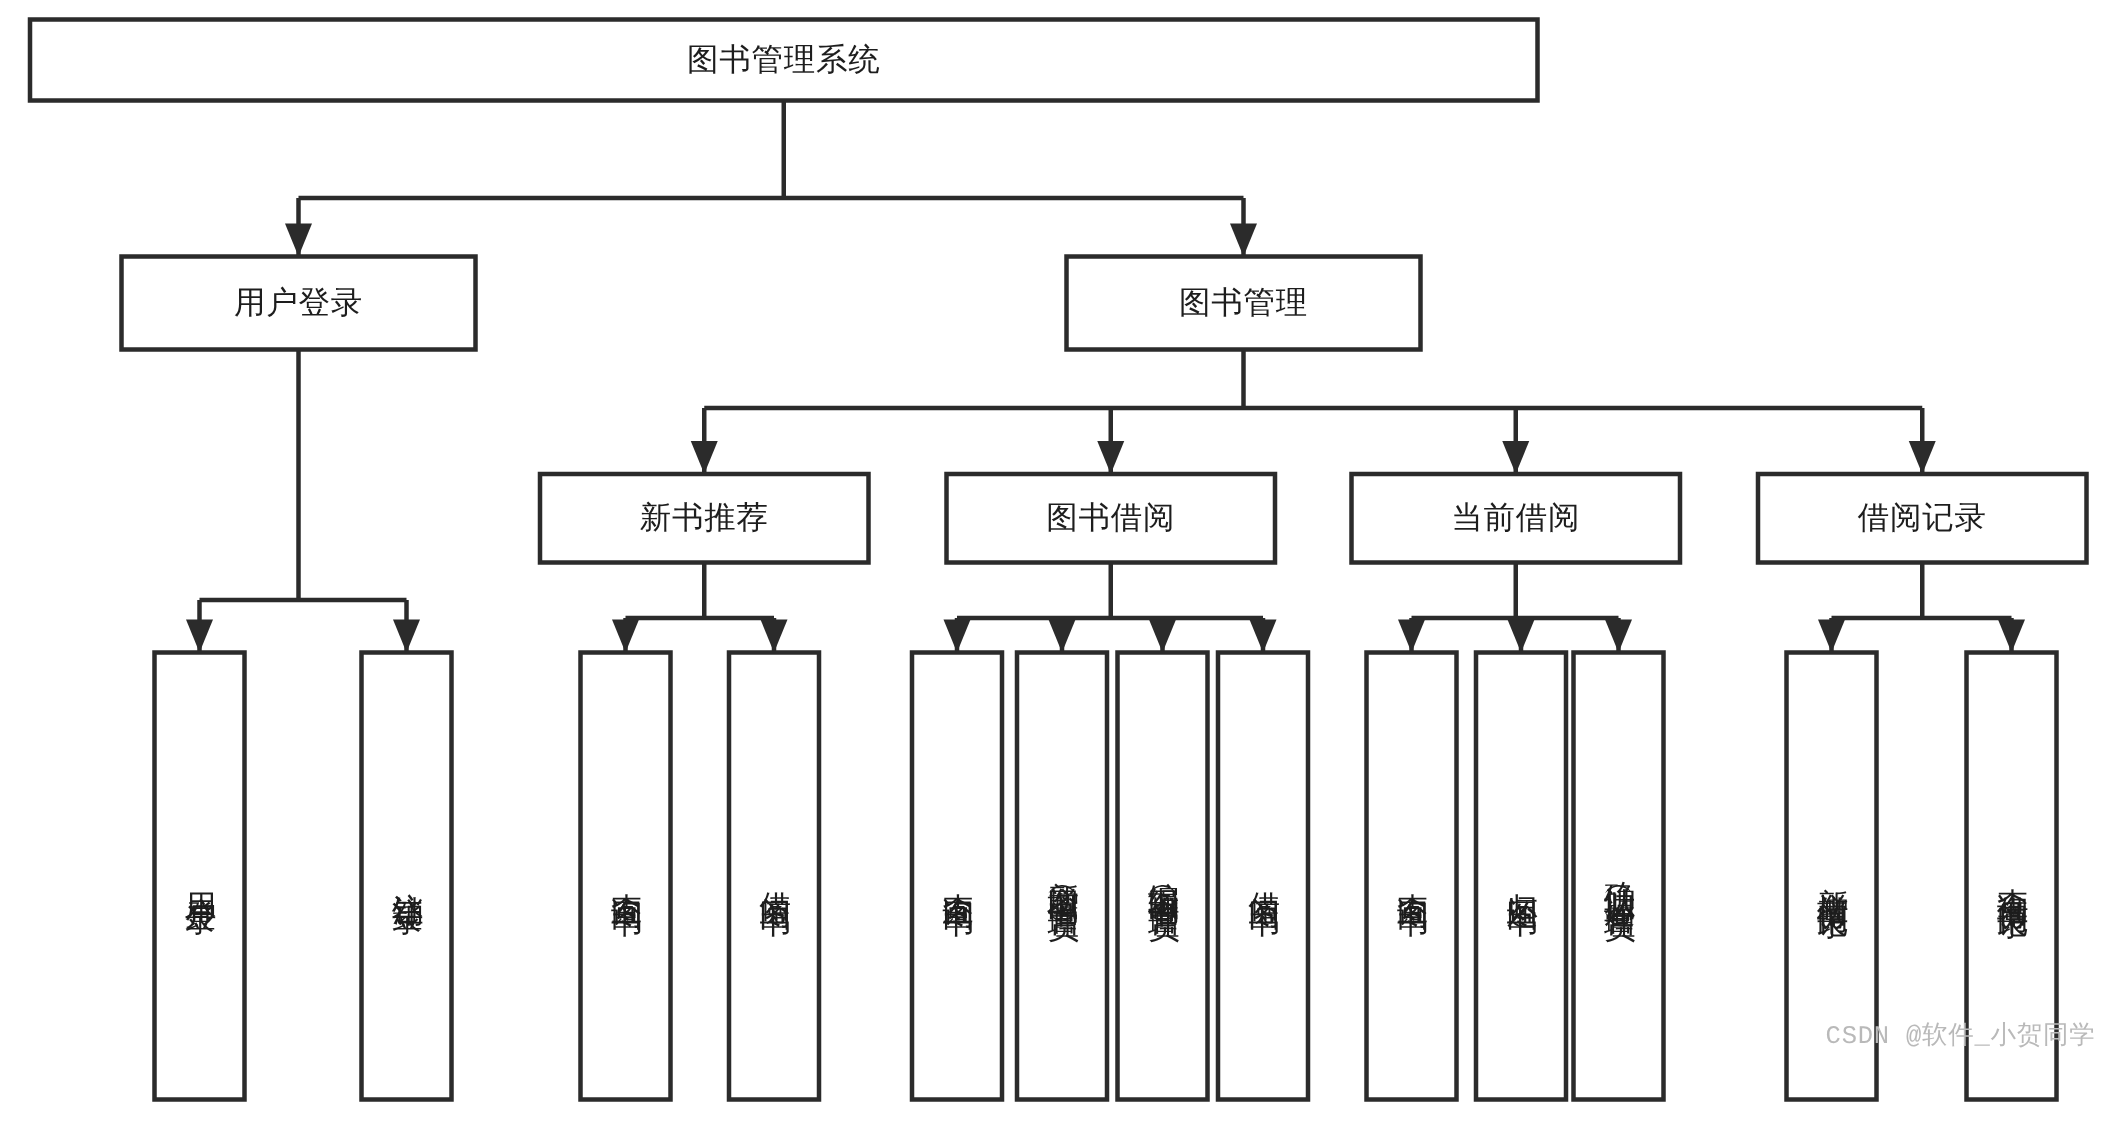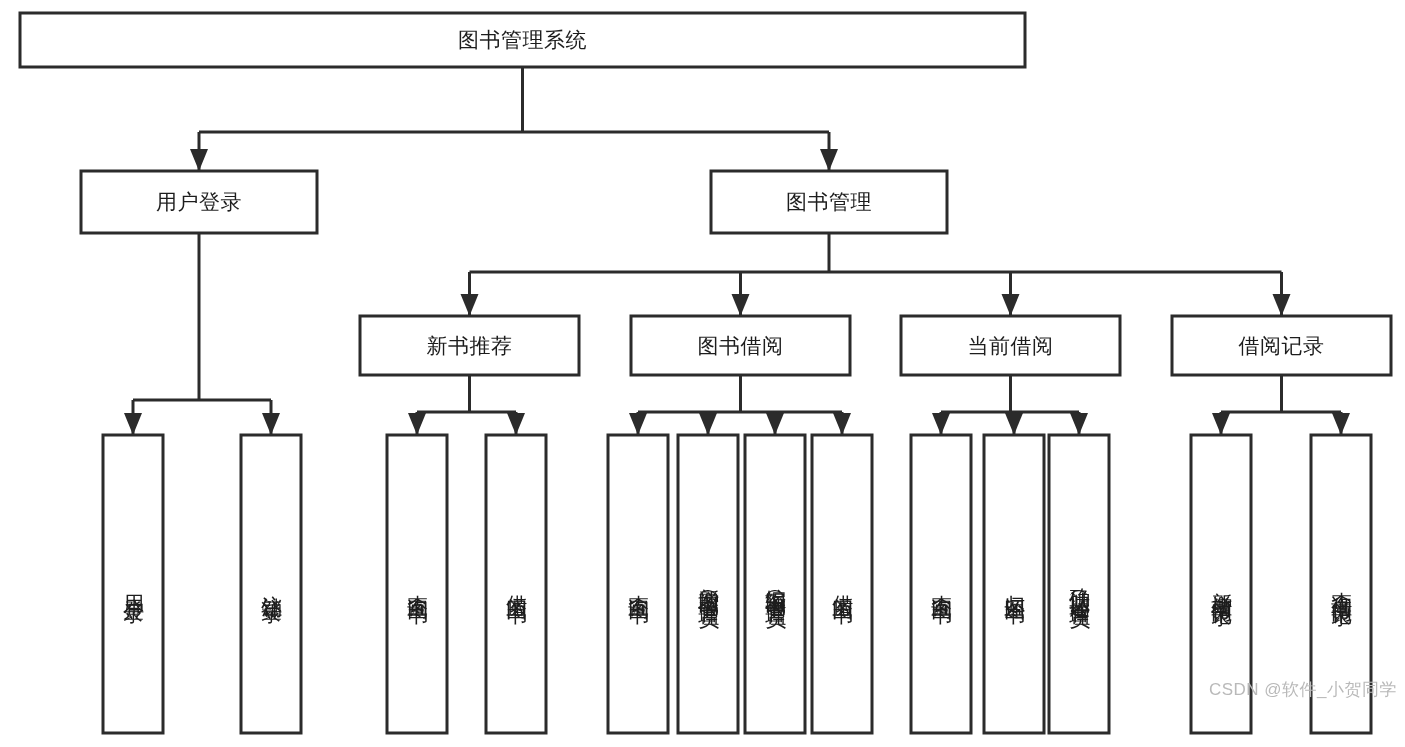"CSDN @软件_小贺同学" .watermark { font-family: Liberation Sans, sans-serif -> Liberation Mono, monospace }
